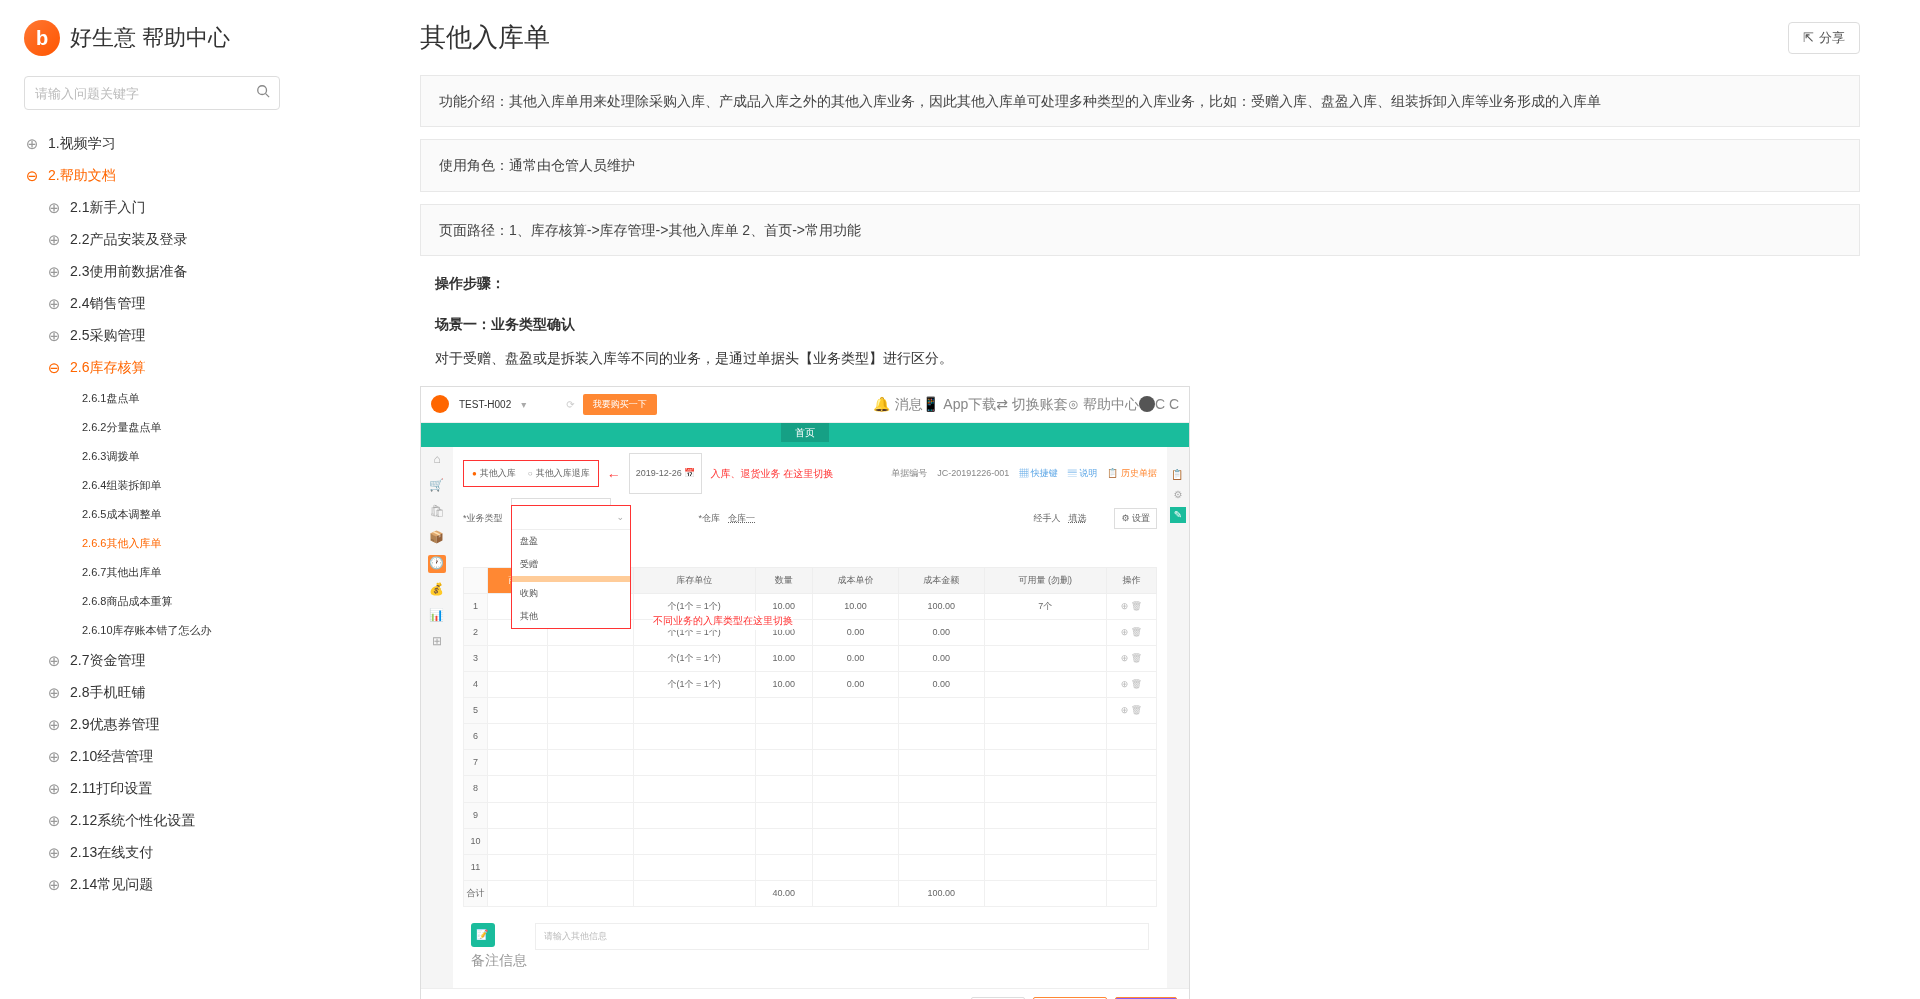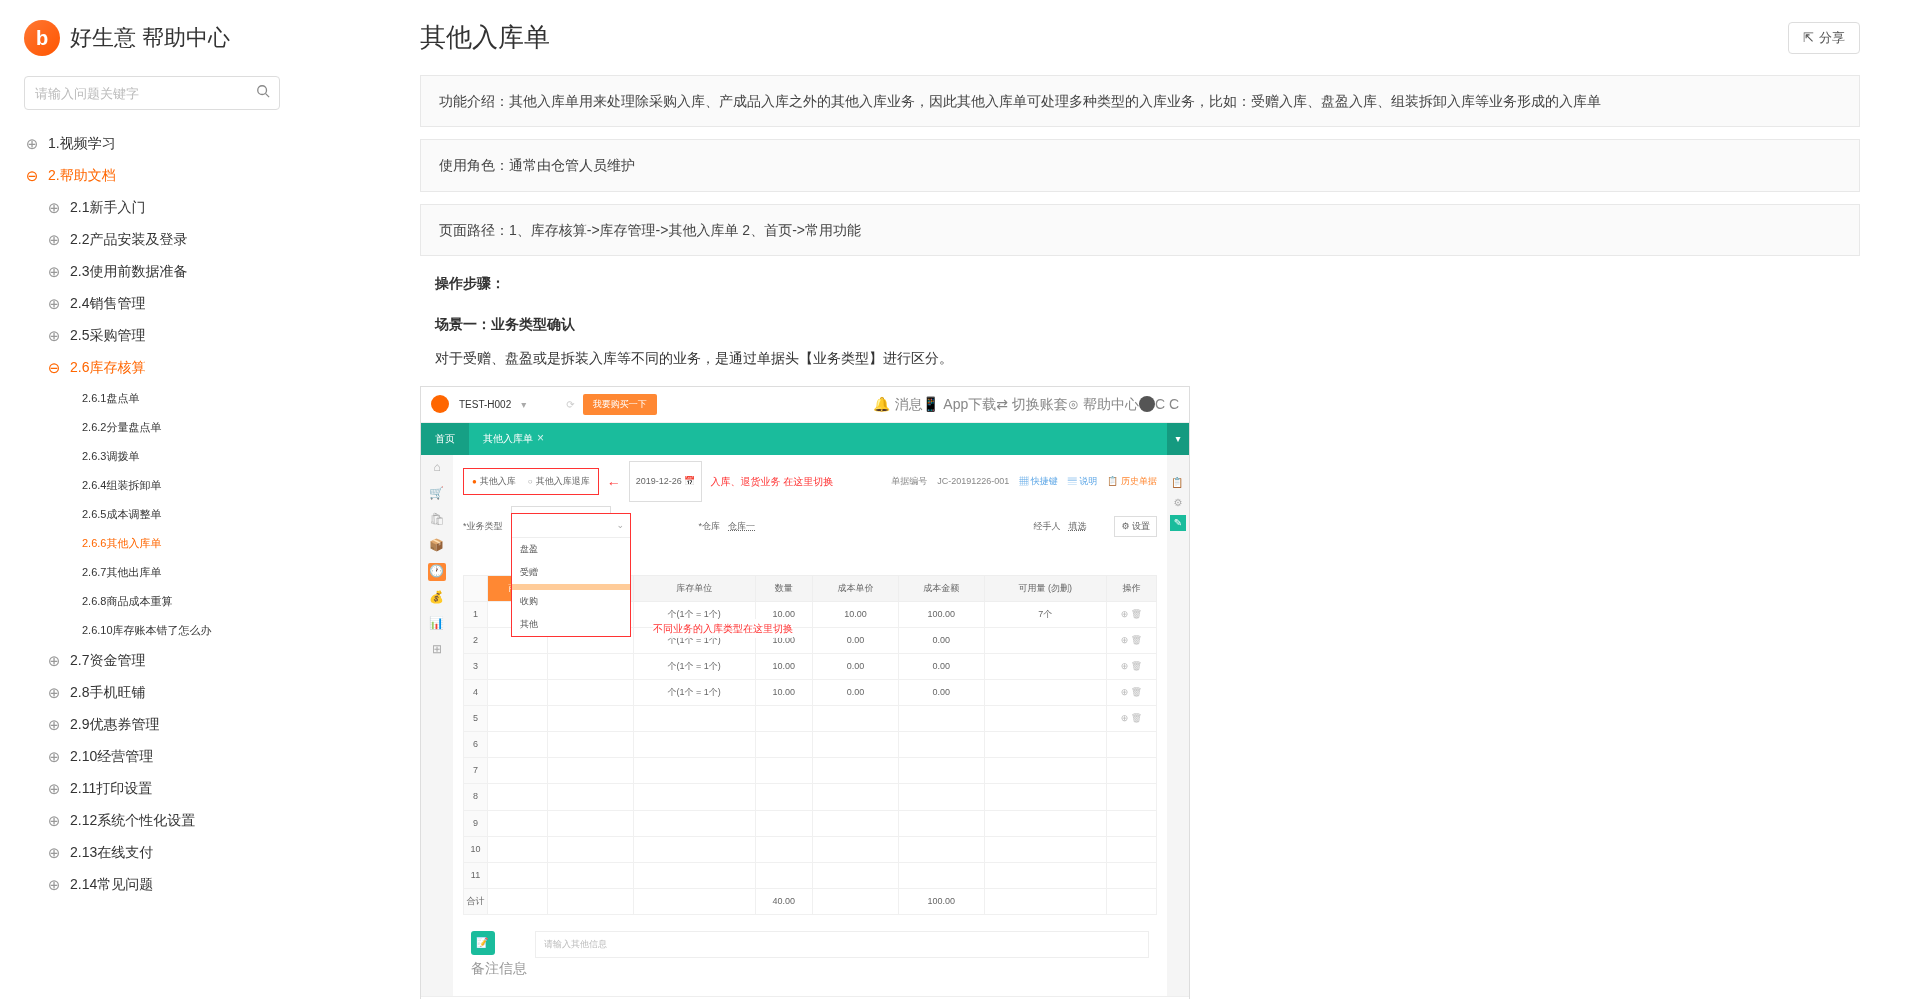"首页" .es-tabs { flex-direction: none -> column; height: 32px -> 24px }
